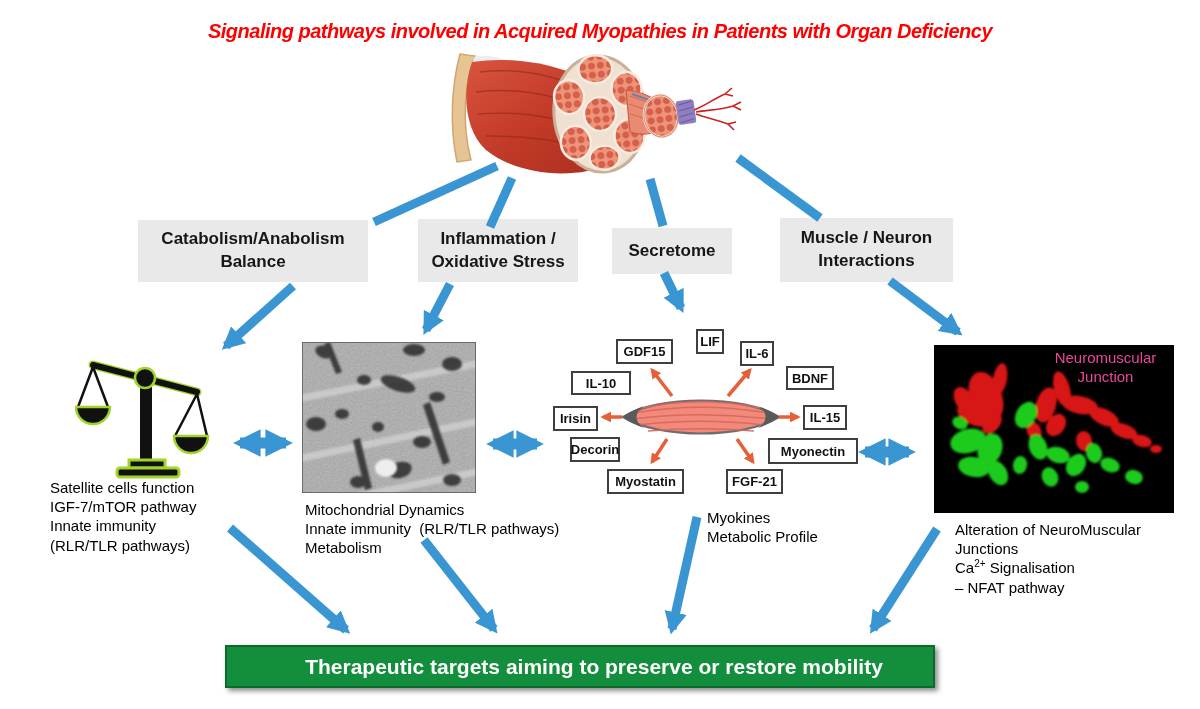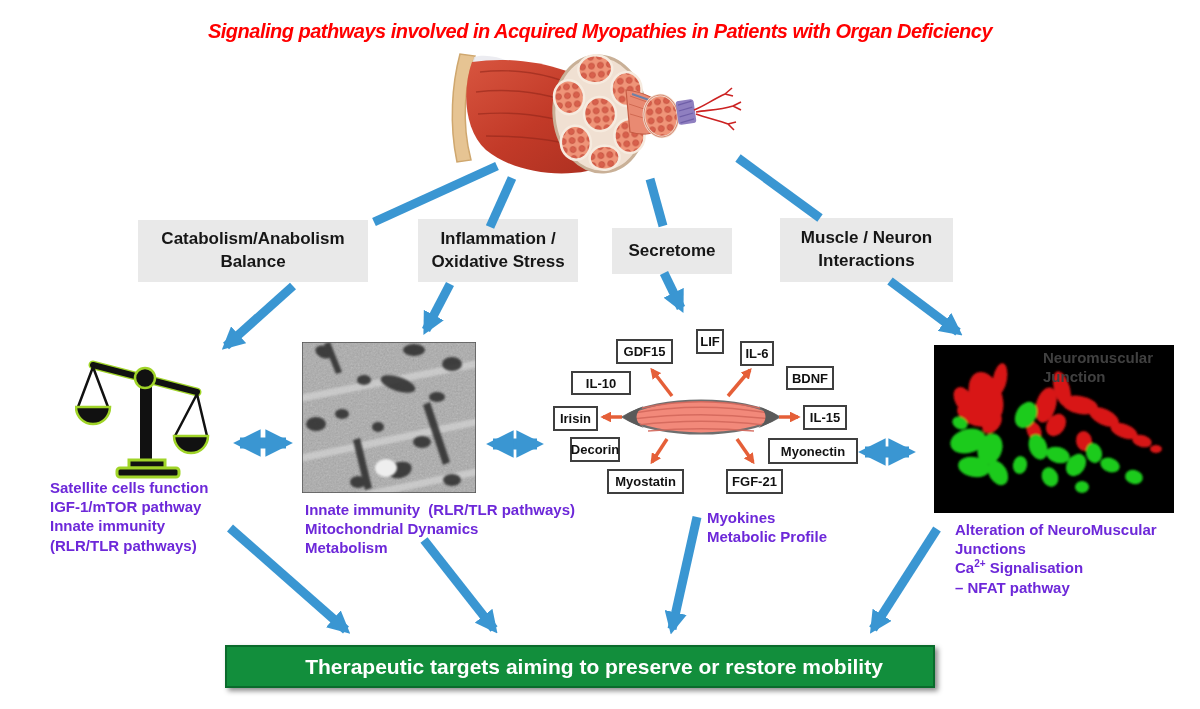"Neuromuscular Junction" .nmj-label { color: #404040 -> #ec4899; font-weight: bold -> normal; text-align: left -> center }
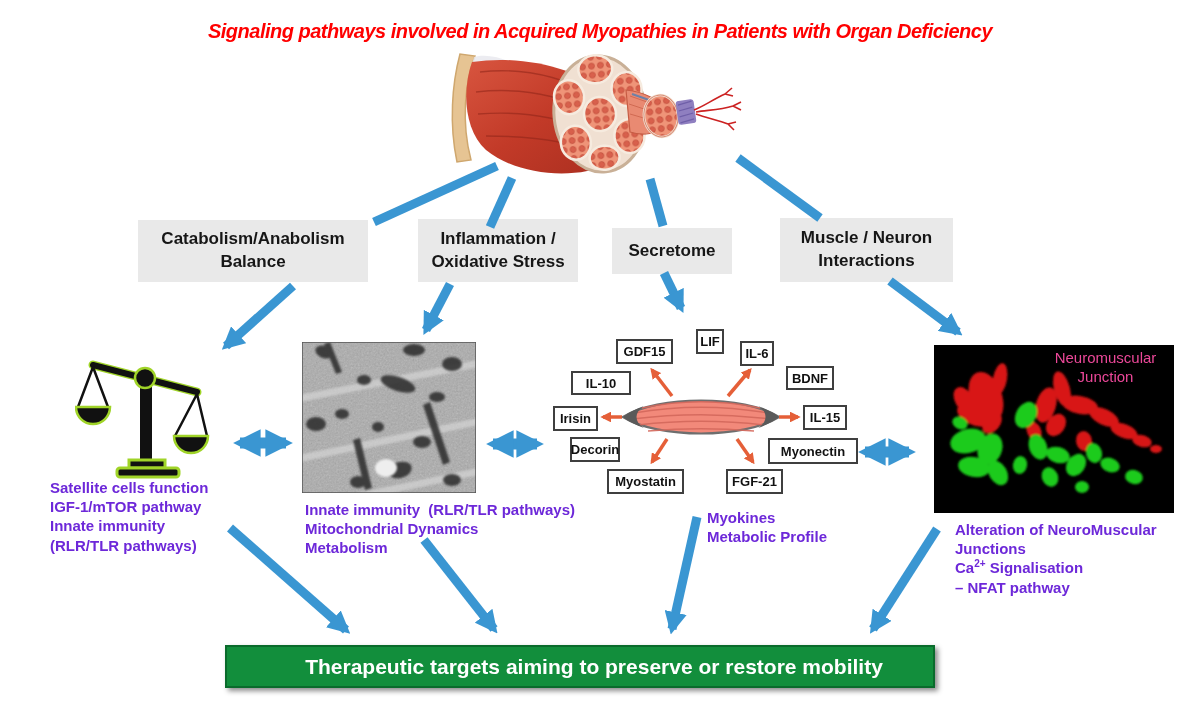"Satellite cells function" .panel-text { color: #6d28d9 -> #000000; font-weight: bold -> normal }
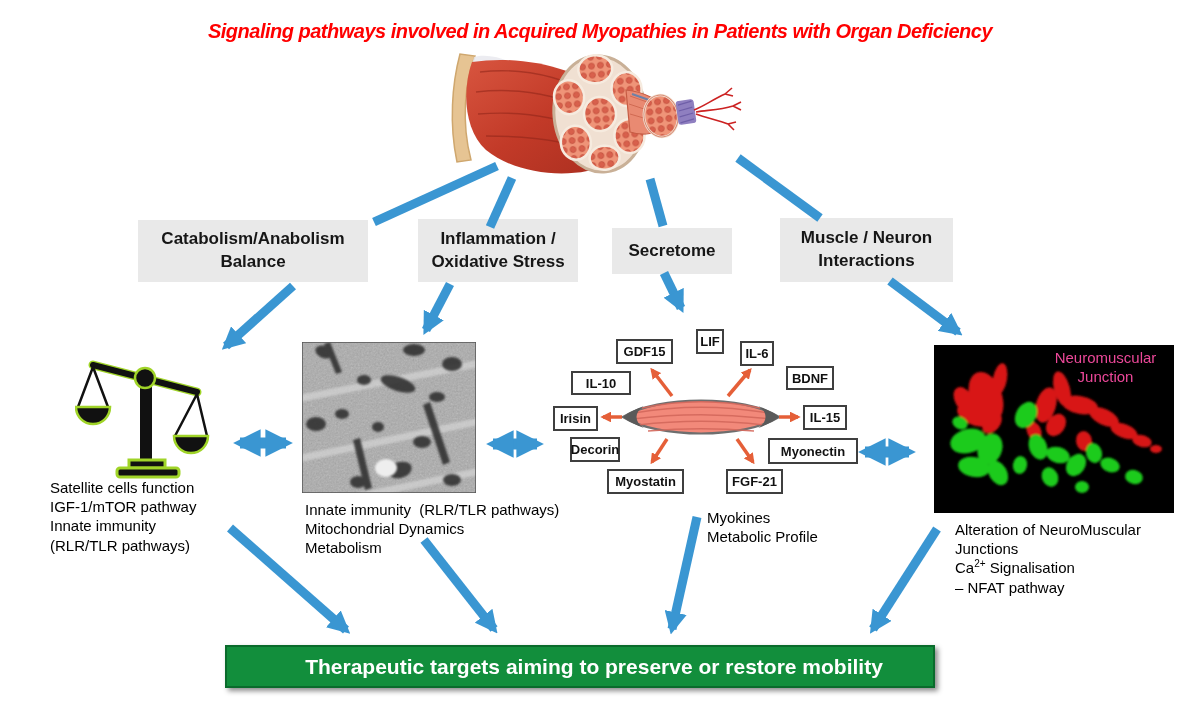"IGF-1/mTOR pathway" div { text: IGF-1/mTOR -> IGF-7/mTOR }
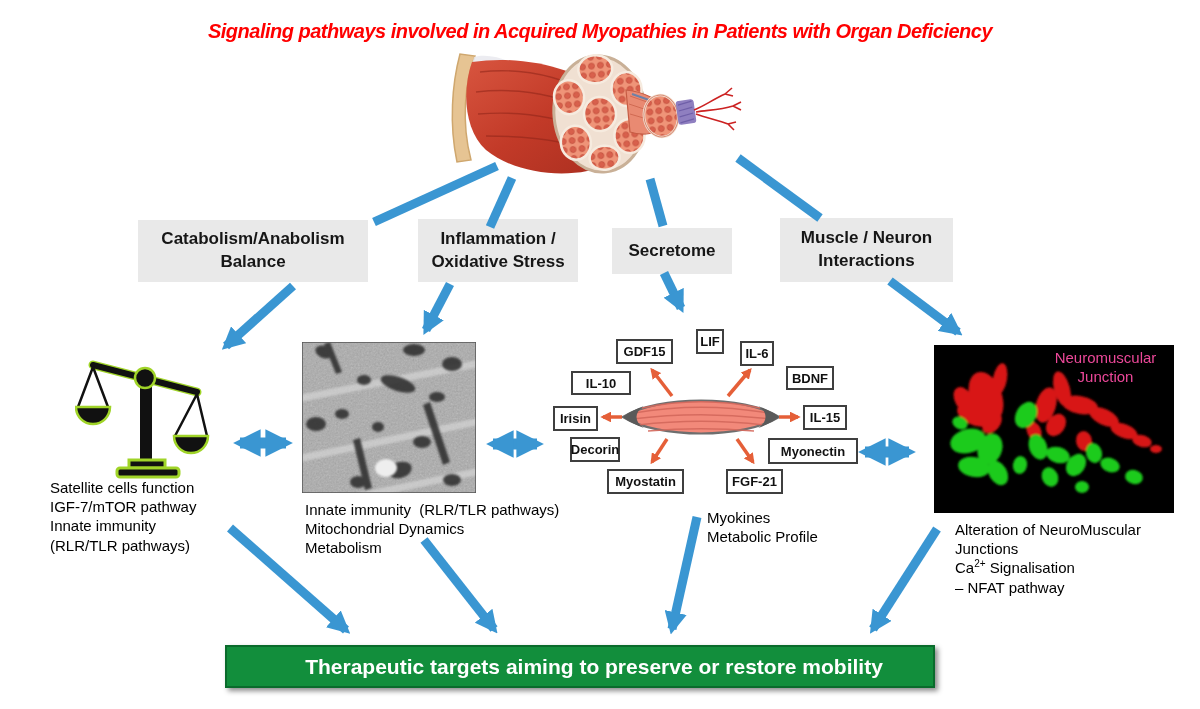"Innate immunity (RLR/TLR pathways)" div { order: before "Mitochondrial Dynamics" -> after "Mitochondrial Dynamics" }
